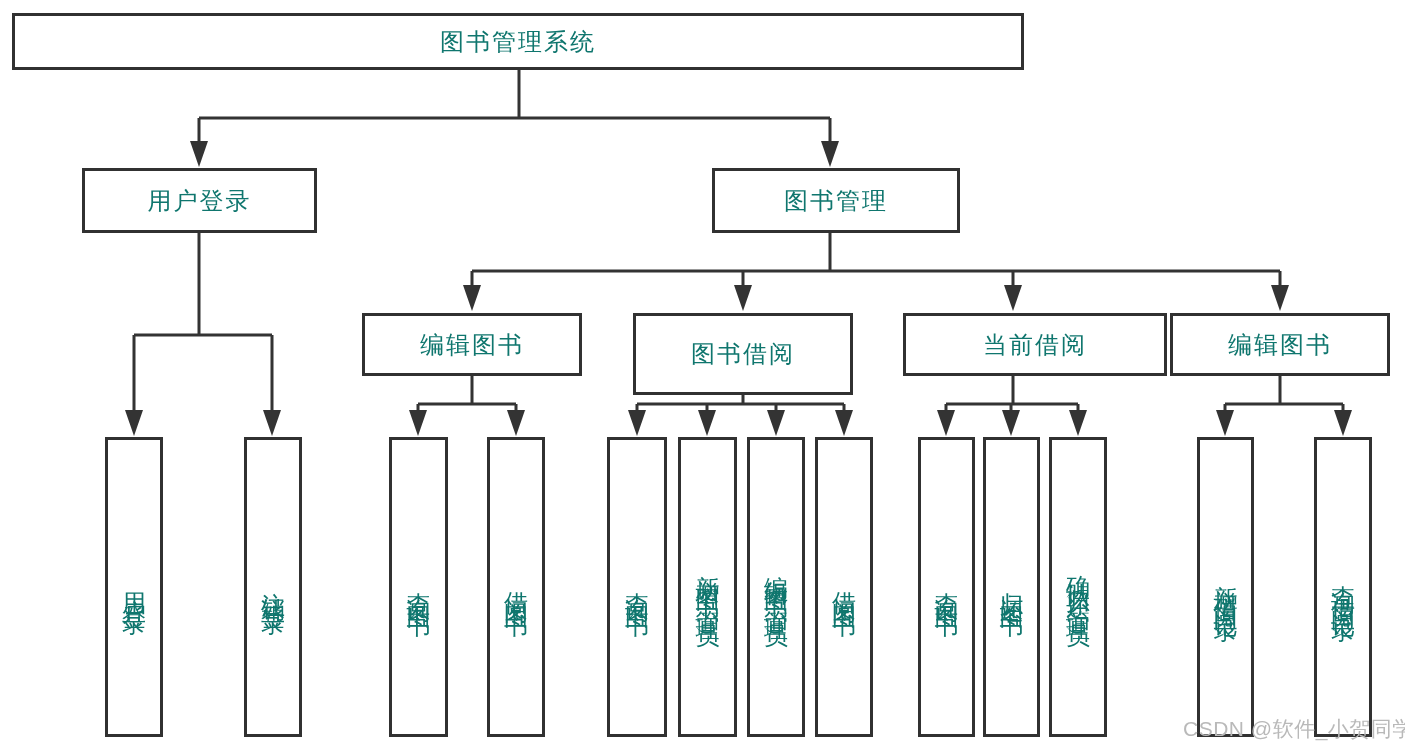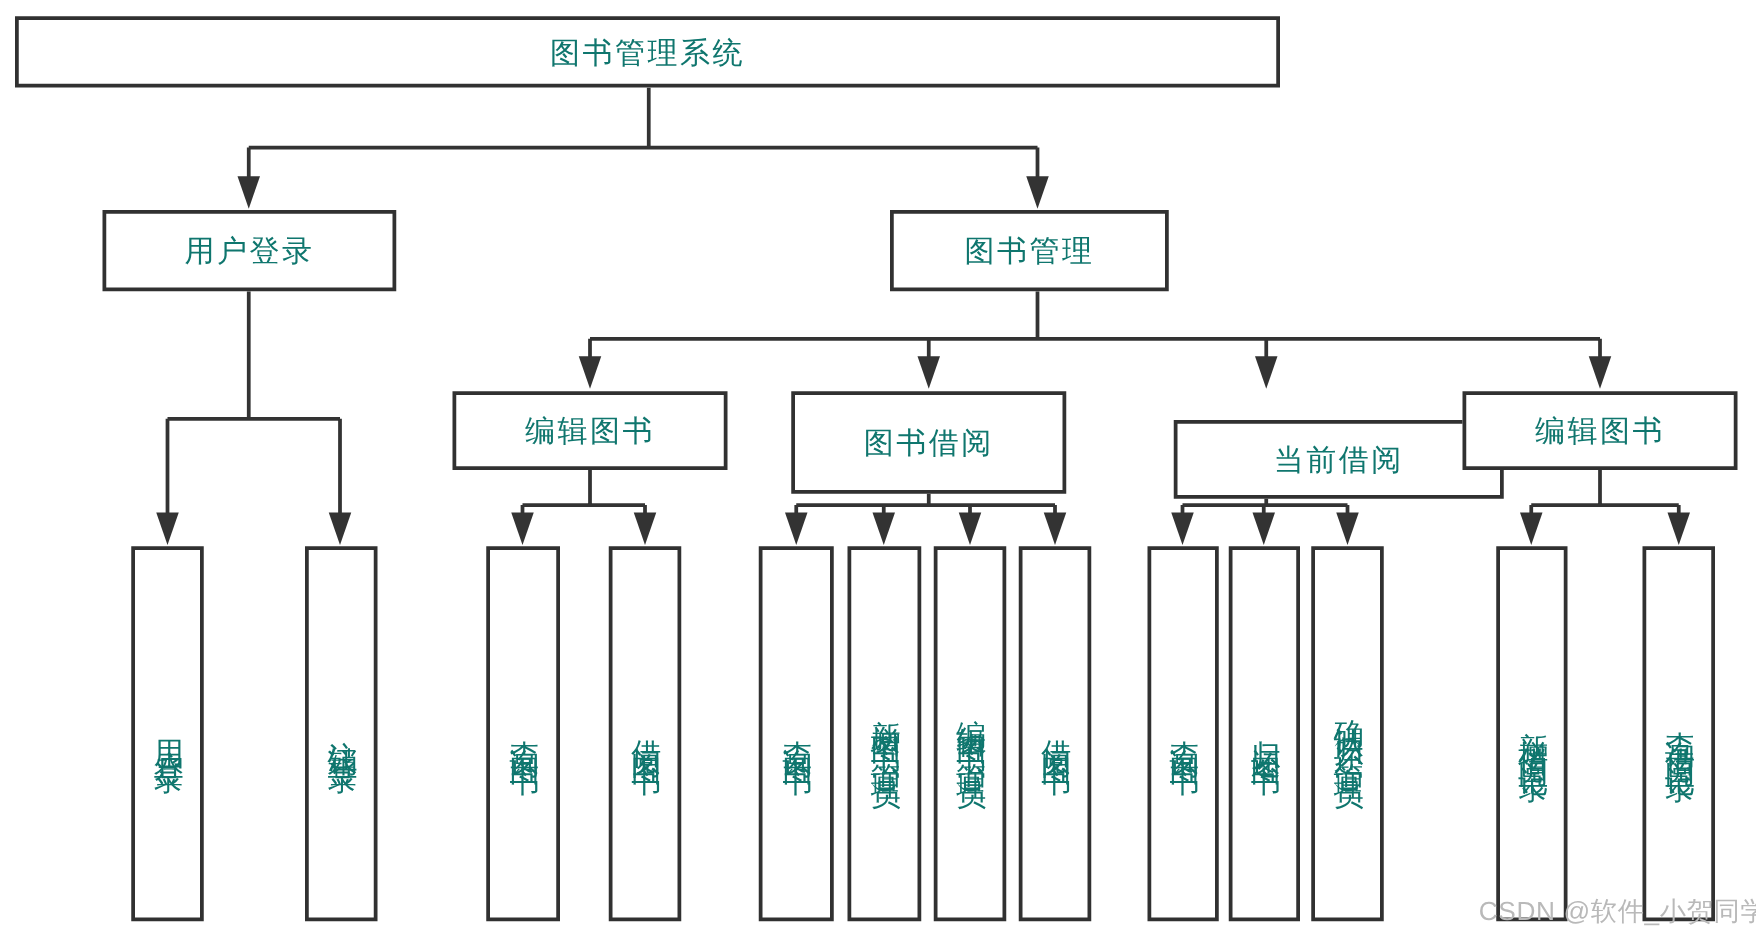"图书管理" div.box { width: 223px -> 248px }
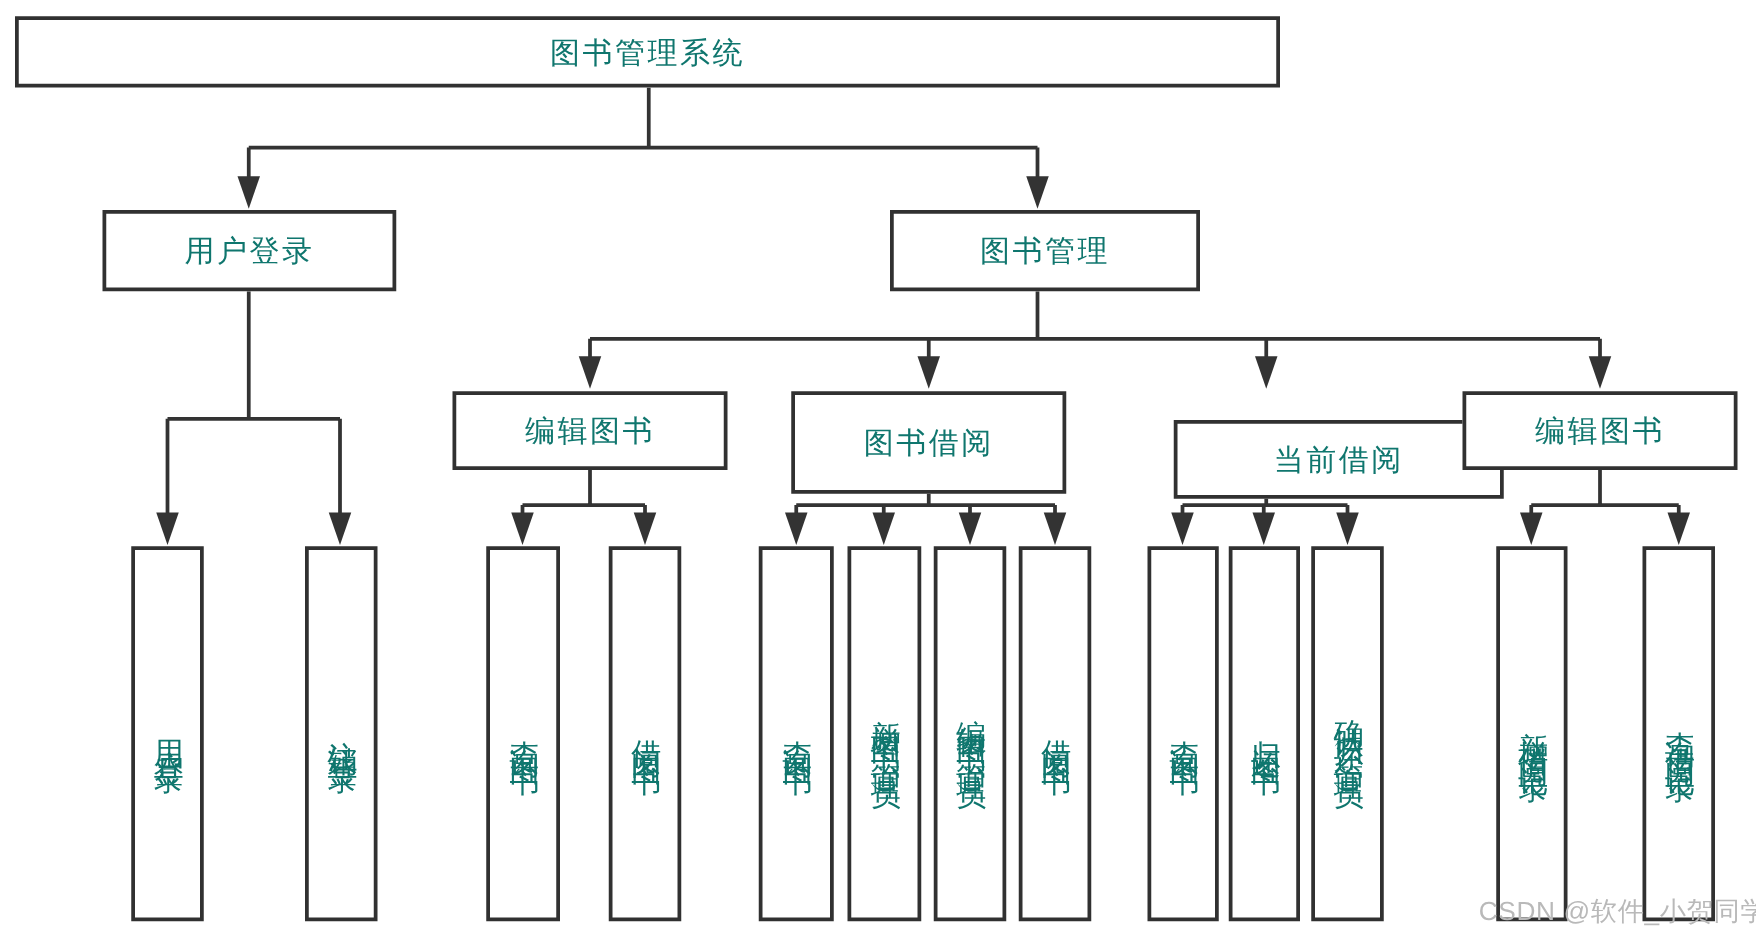"当前借阅" div.box { left: 939px -> 903px; margin-top: 23px -> none }
